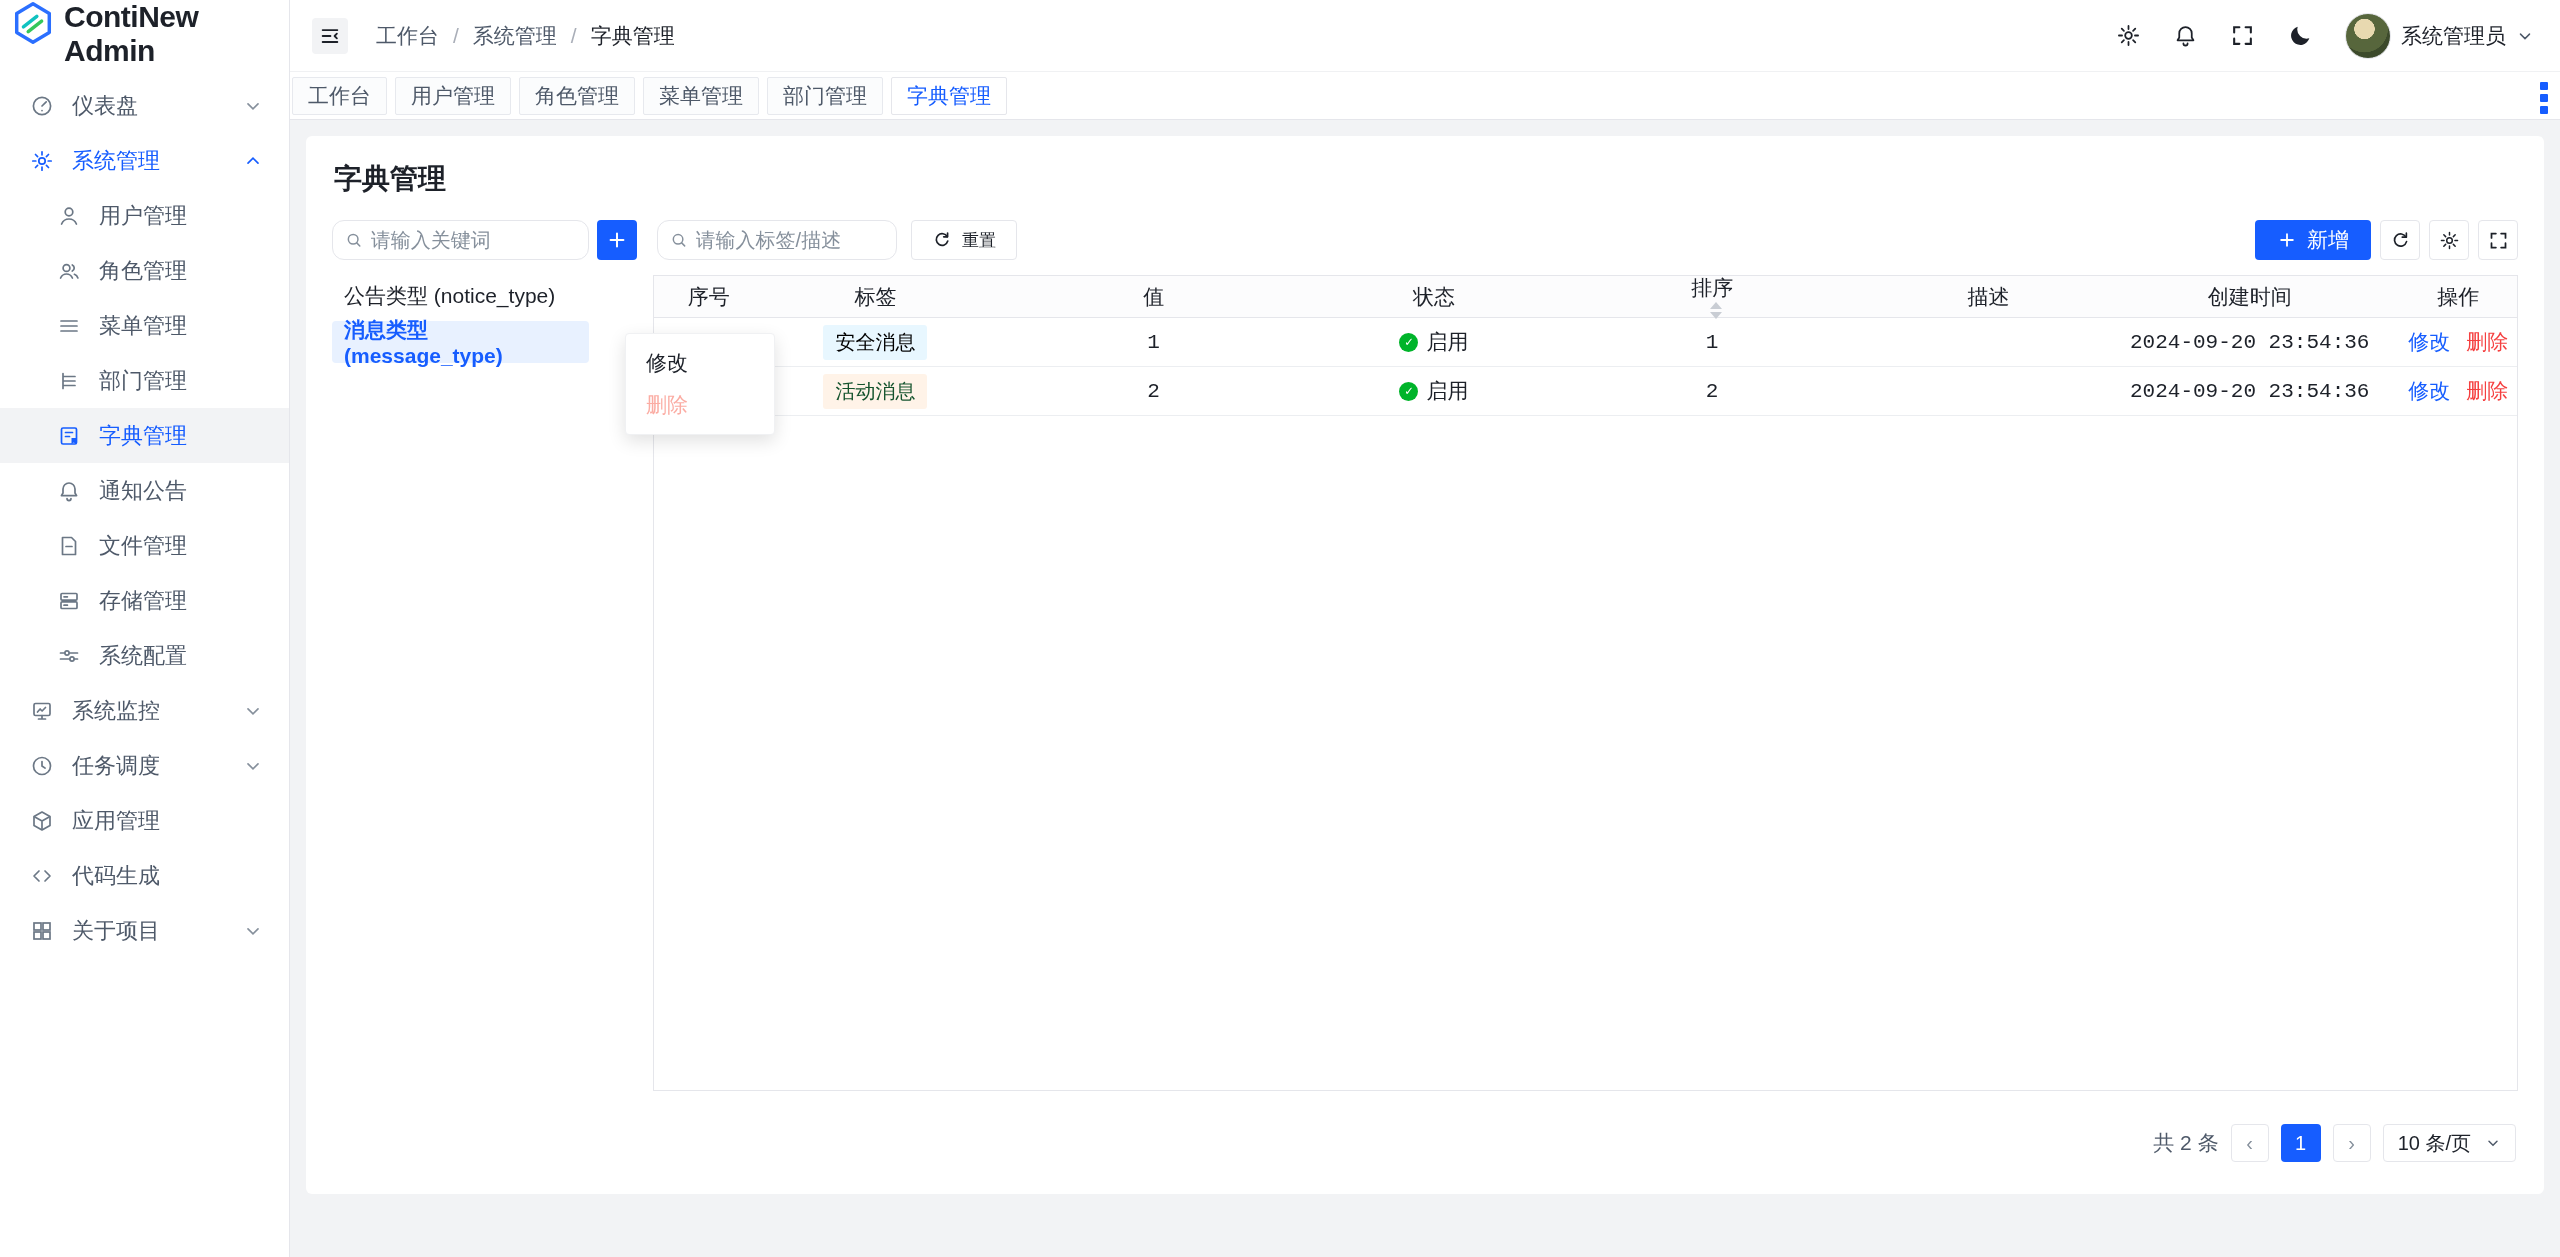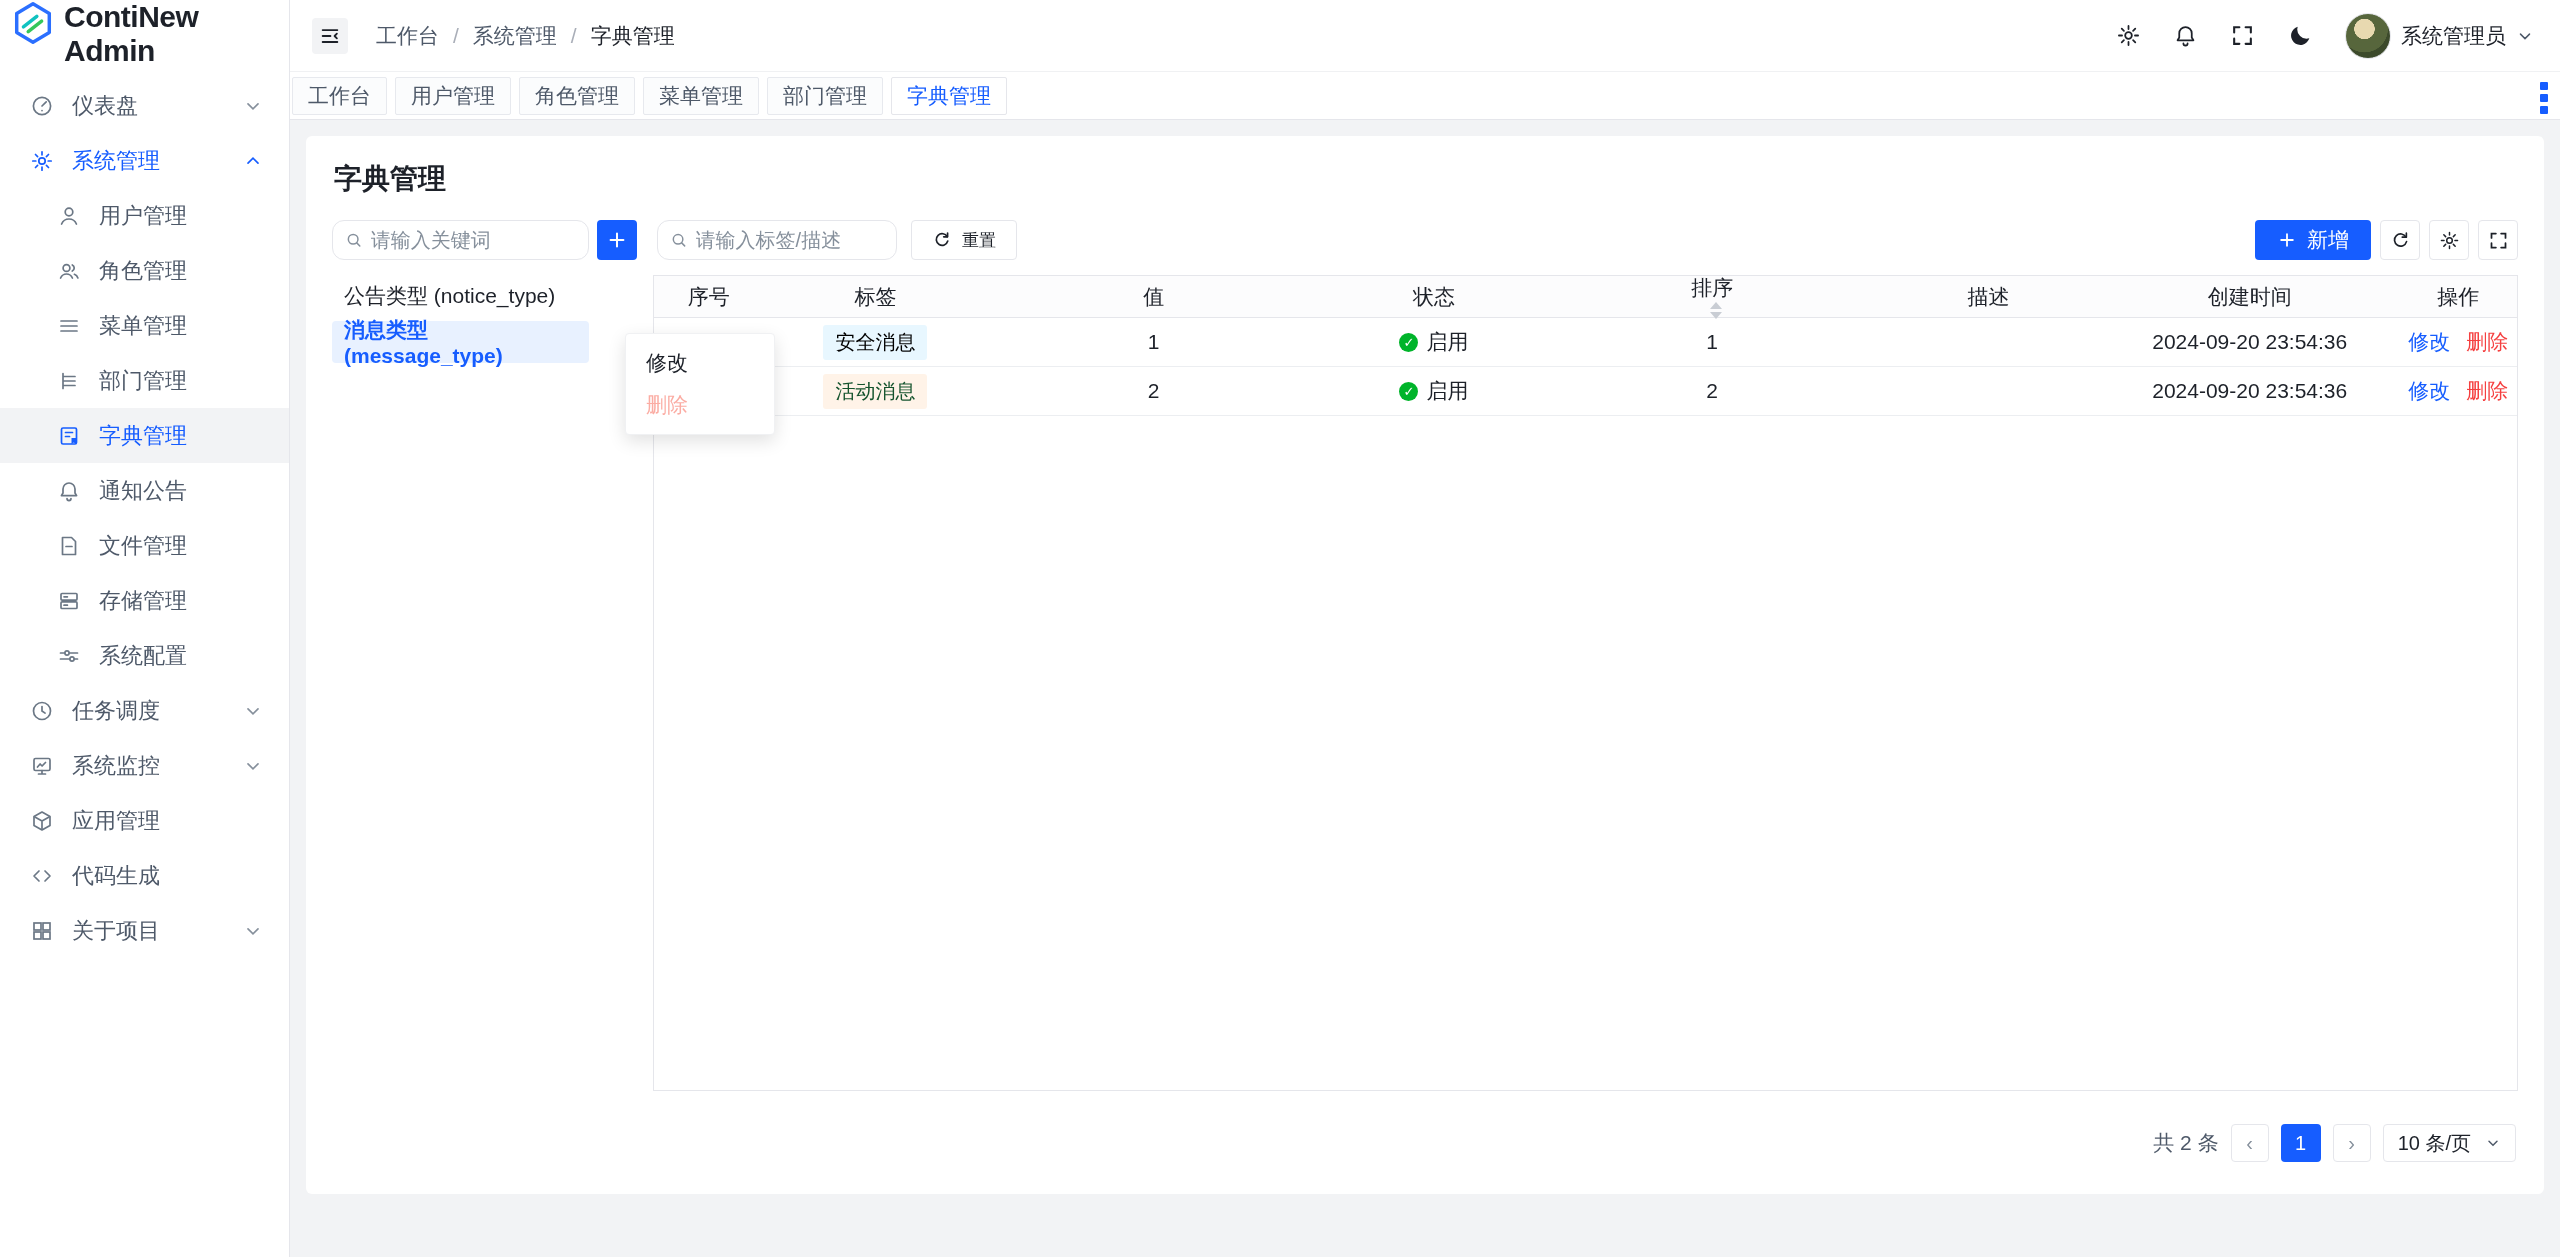"序号" .tc { font-family: none -> Liberation Mono, monospace }
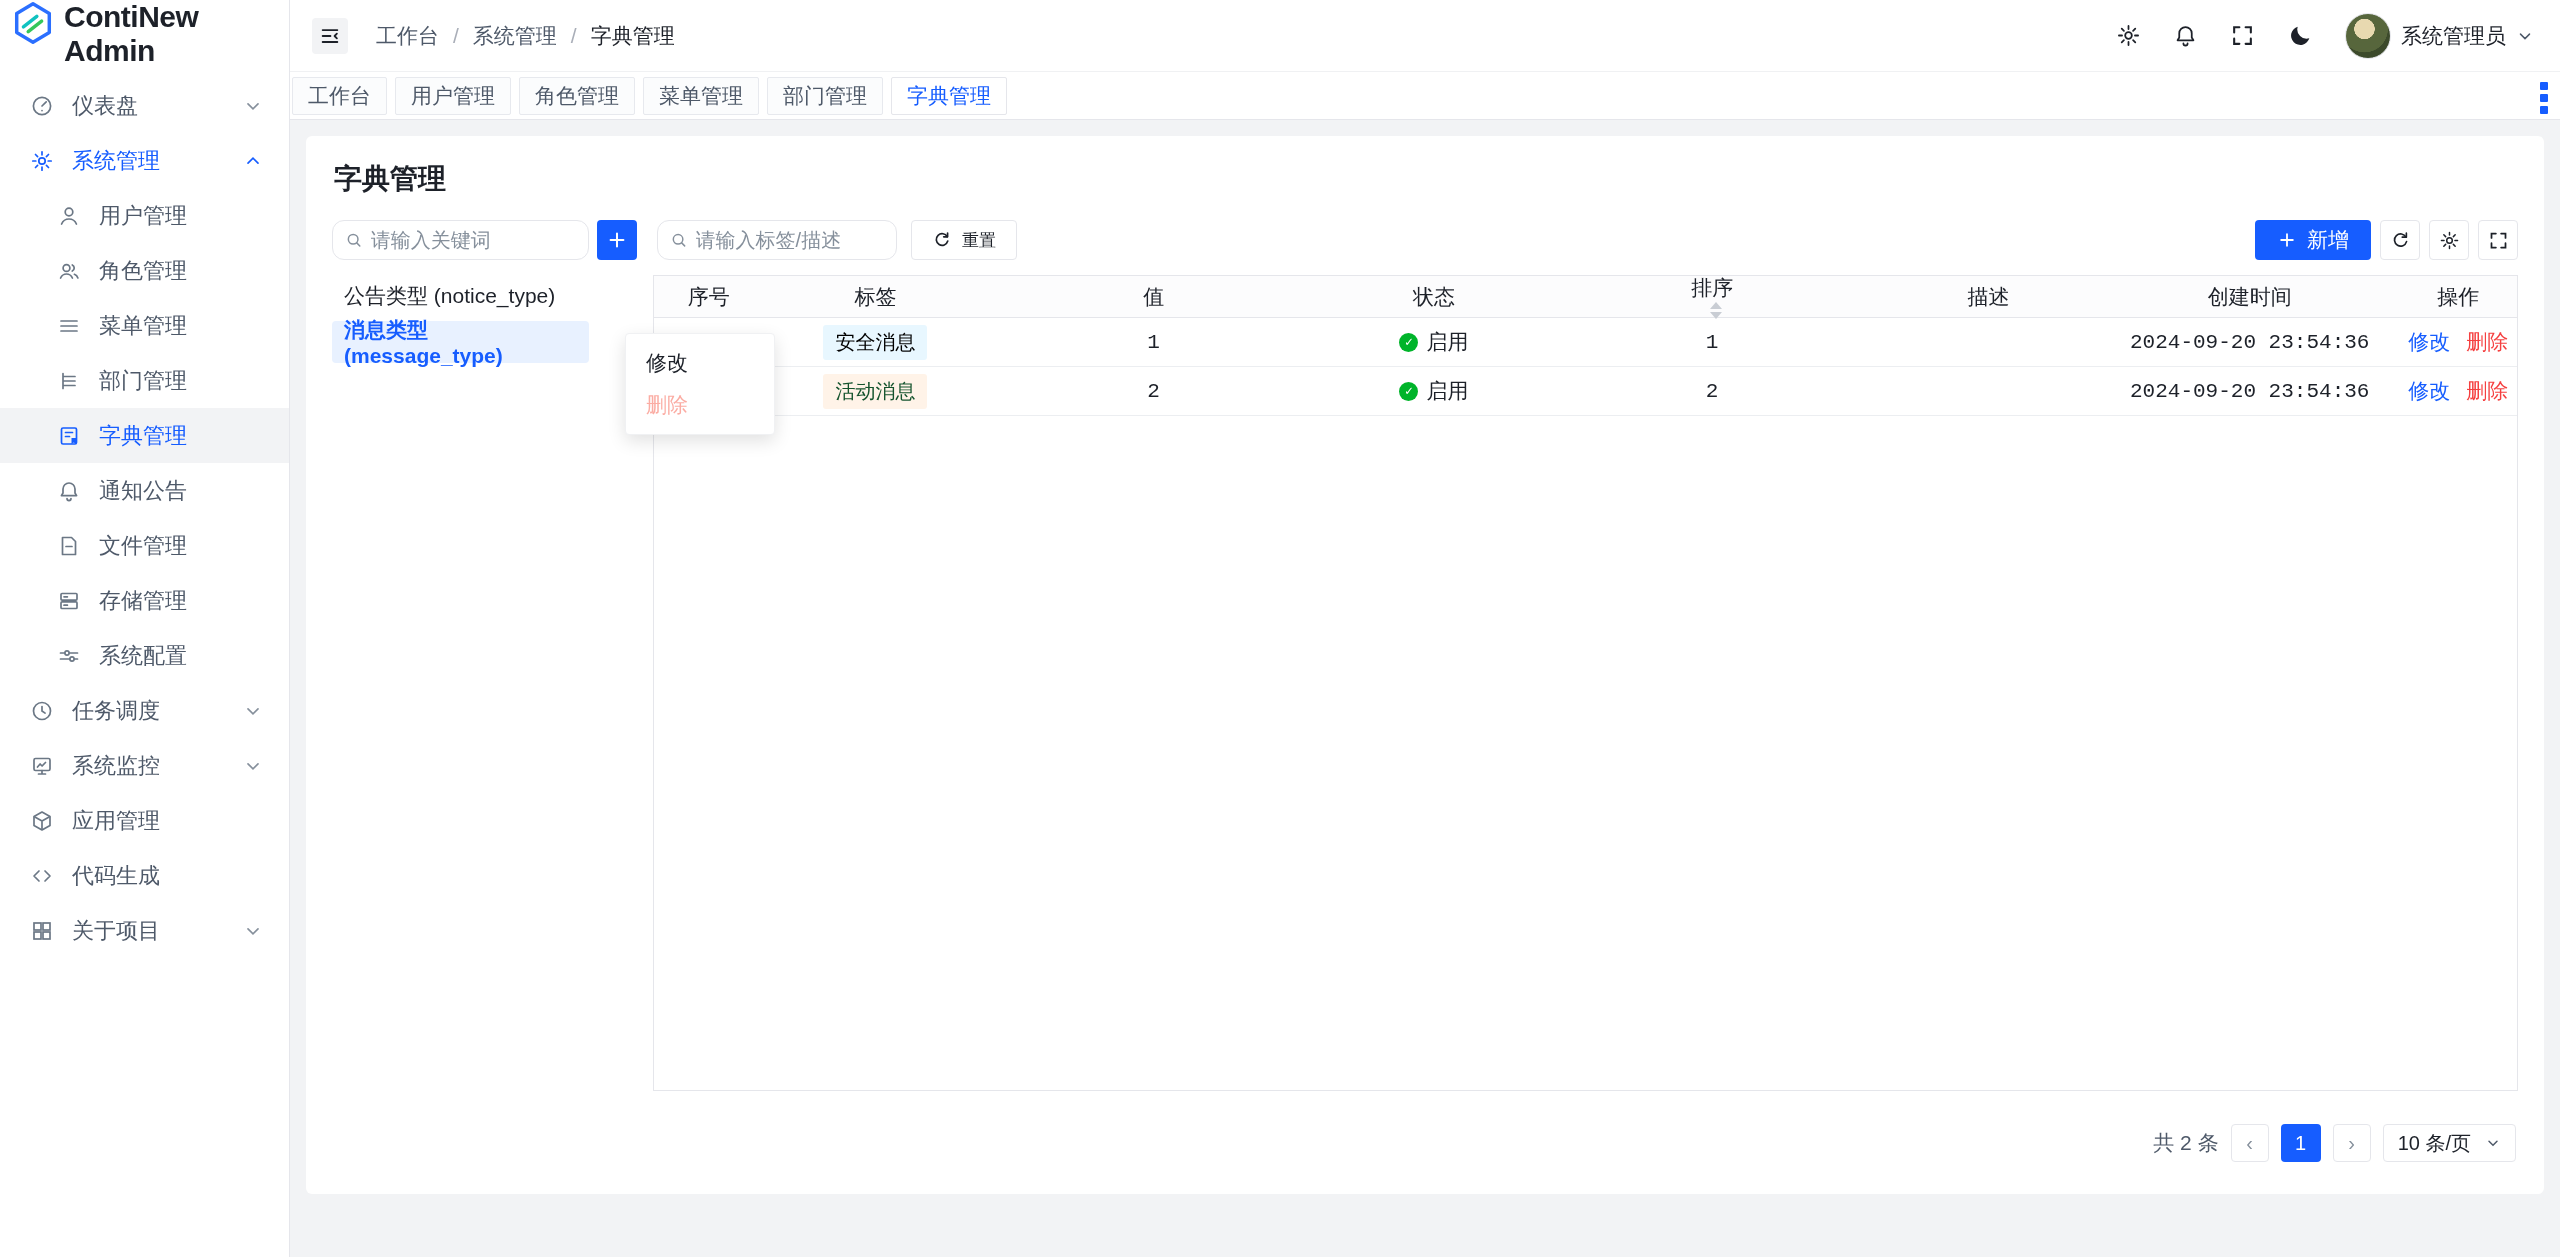"任务调度" div.mi { order: before "系统监控" -> after "系统监控" }
